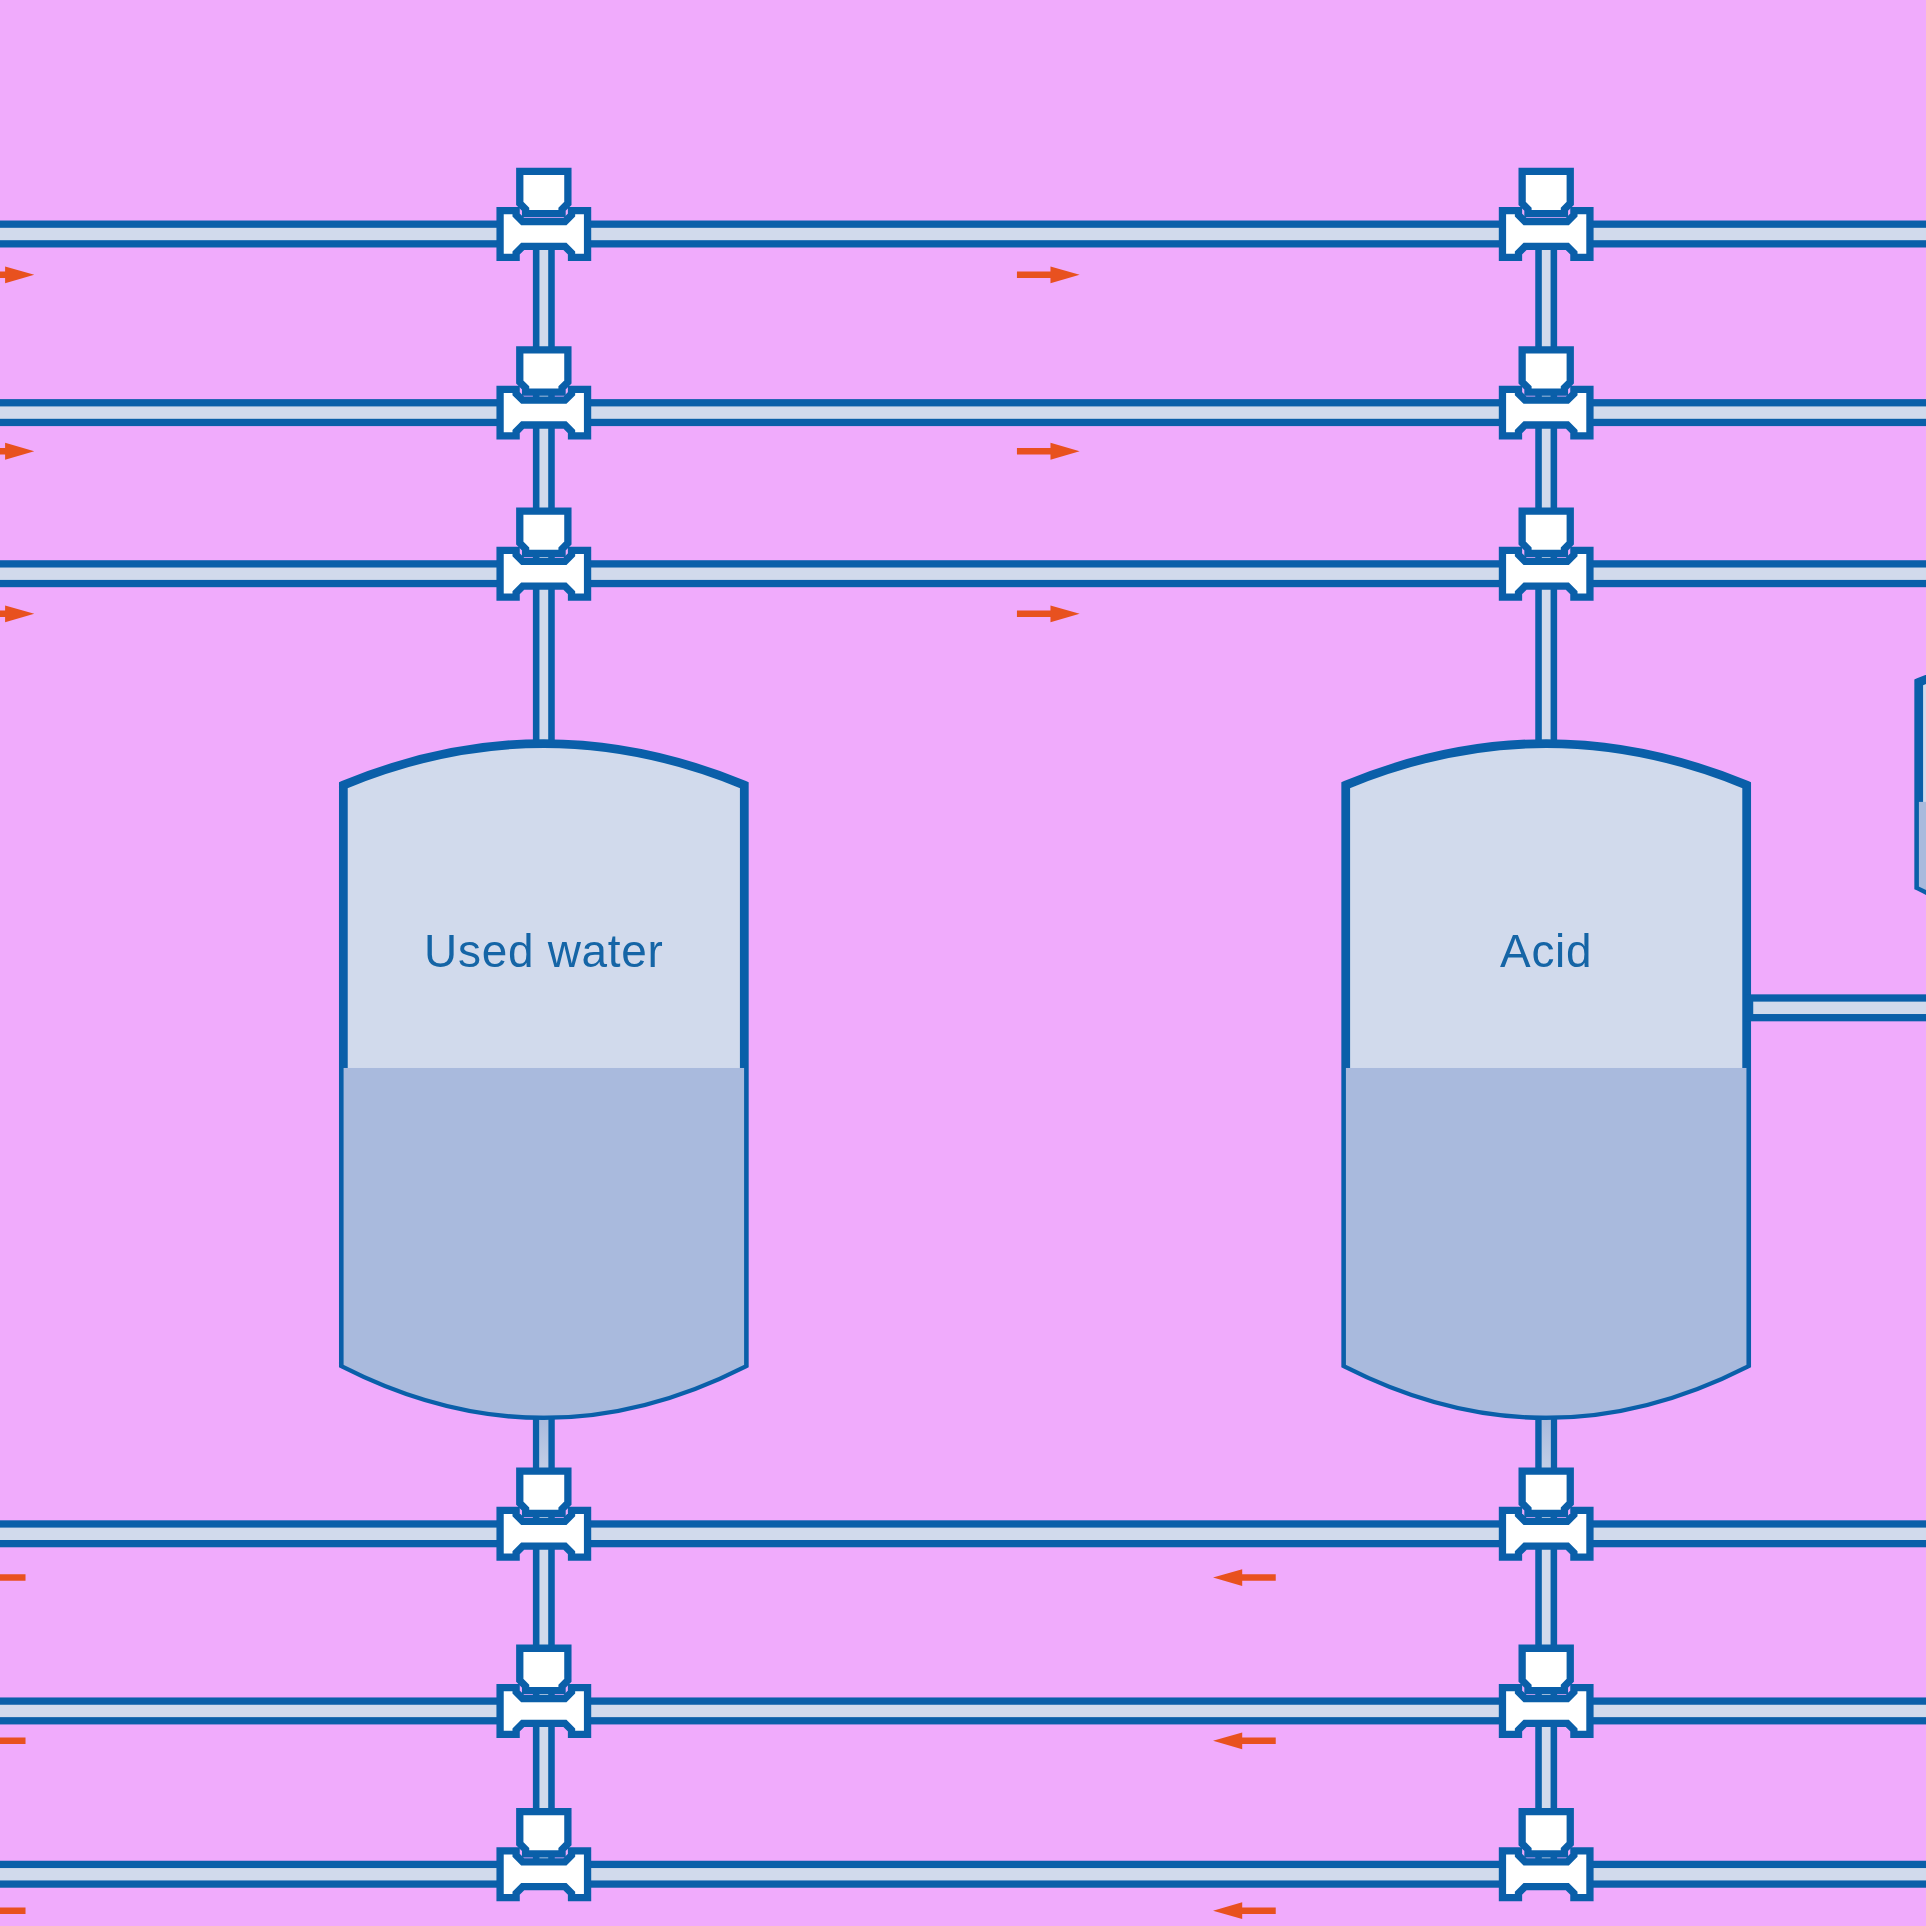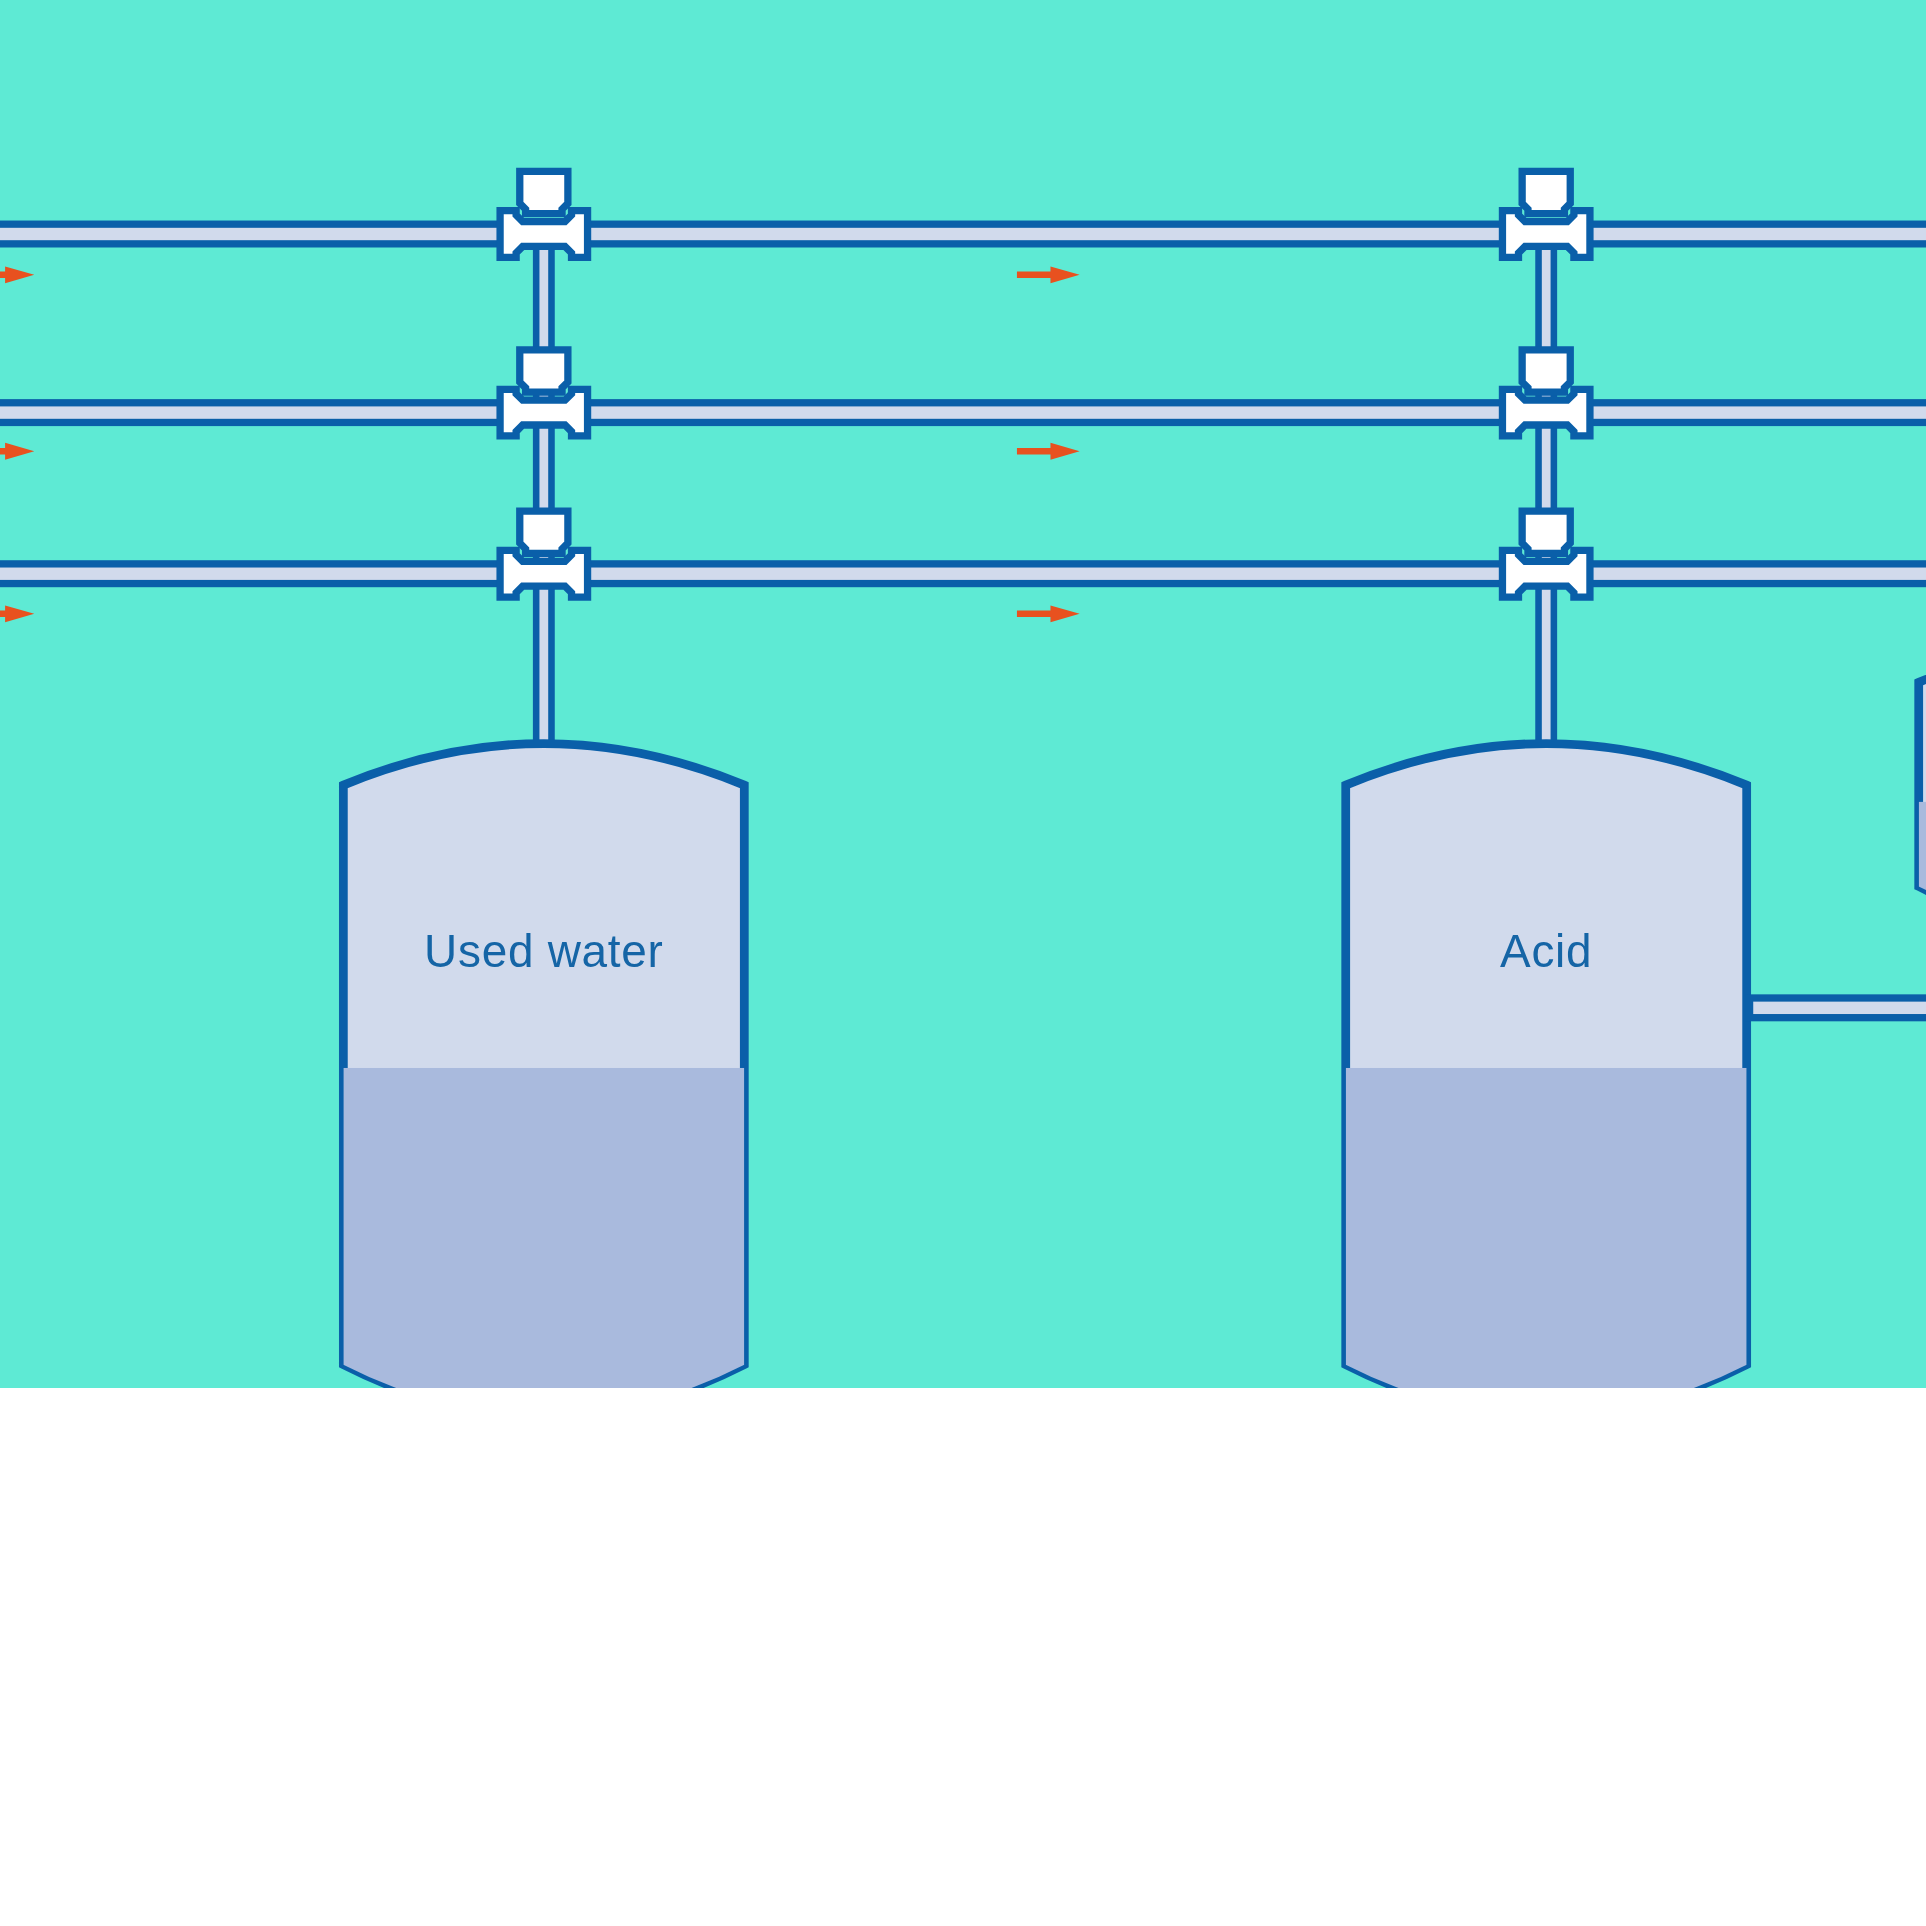"Used water" .canvas { background: #5eead4 -> #f0abfc; height: 1388px -> 1926px }
